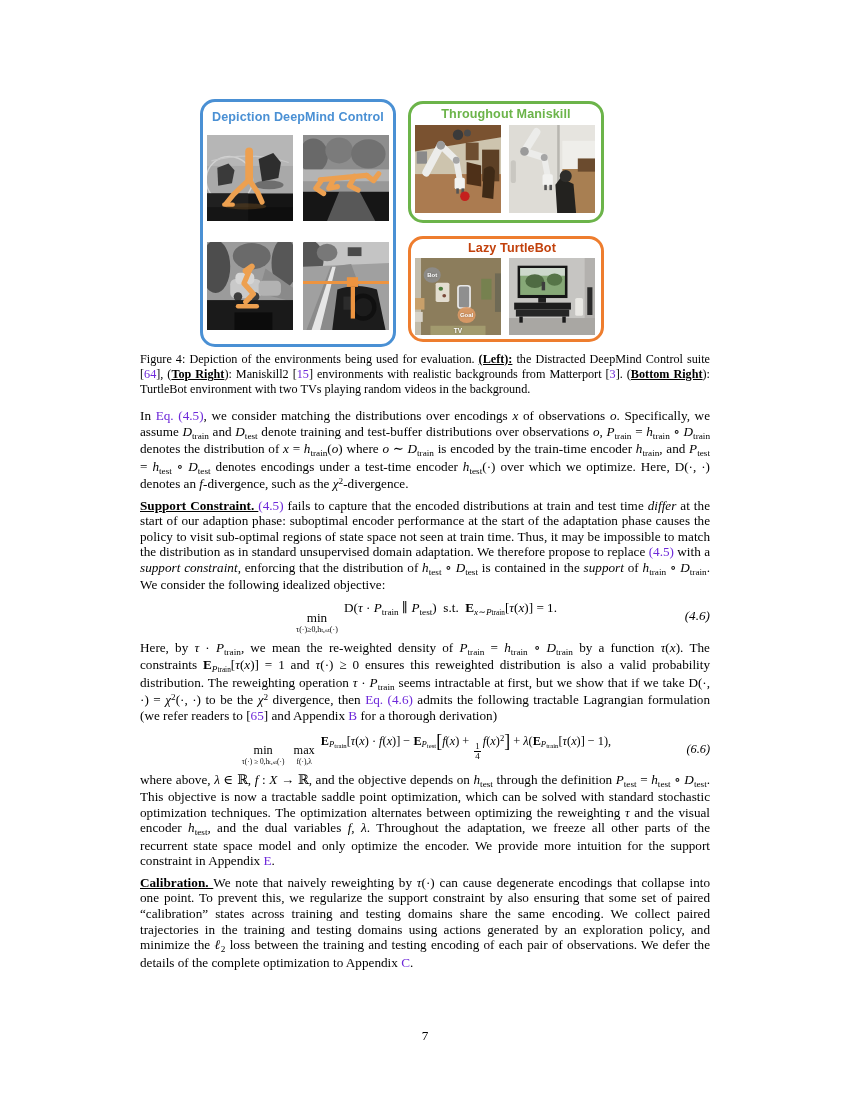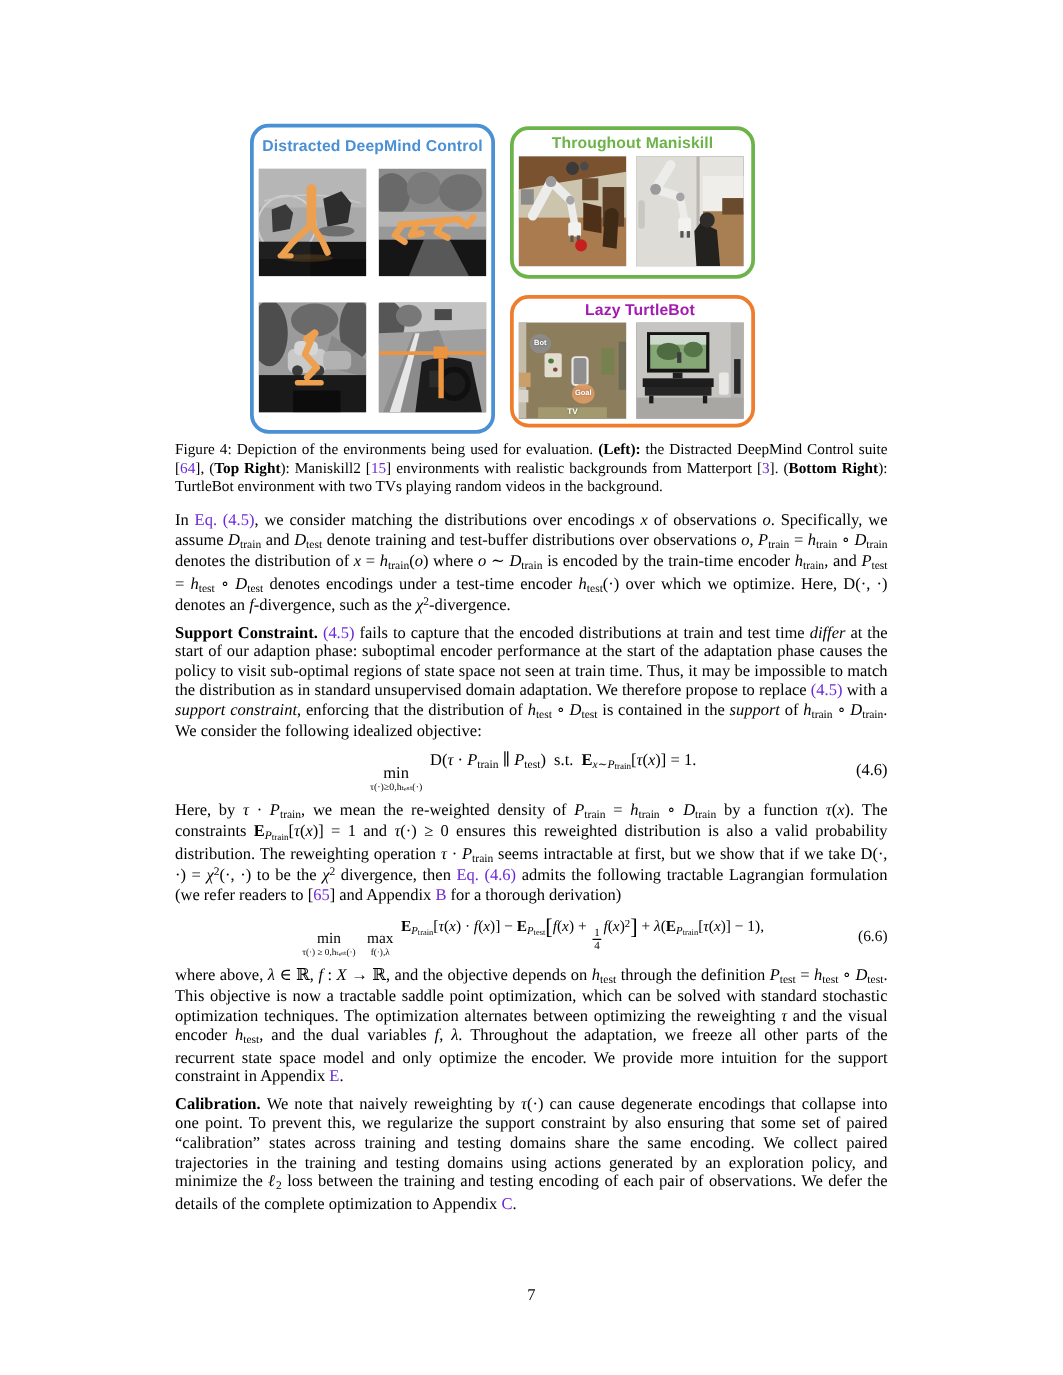"Distracted DeepMind Control" div.fig-title { text: Distracted -> Depiction }
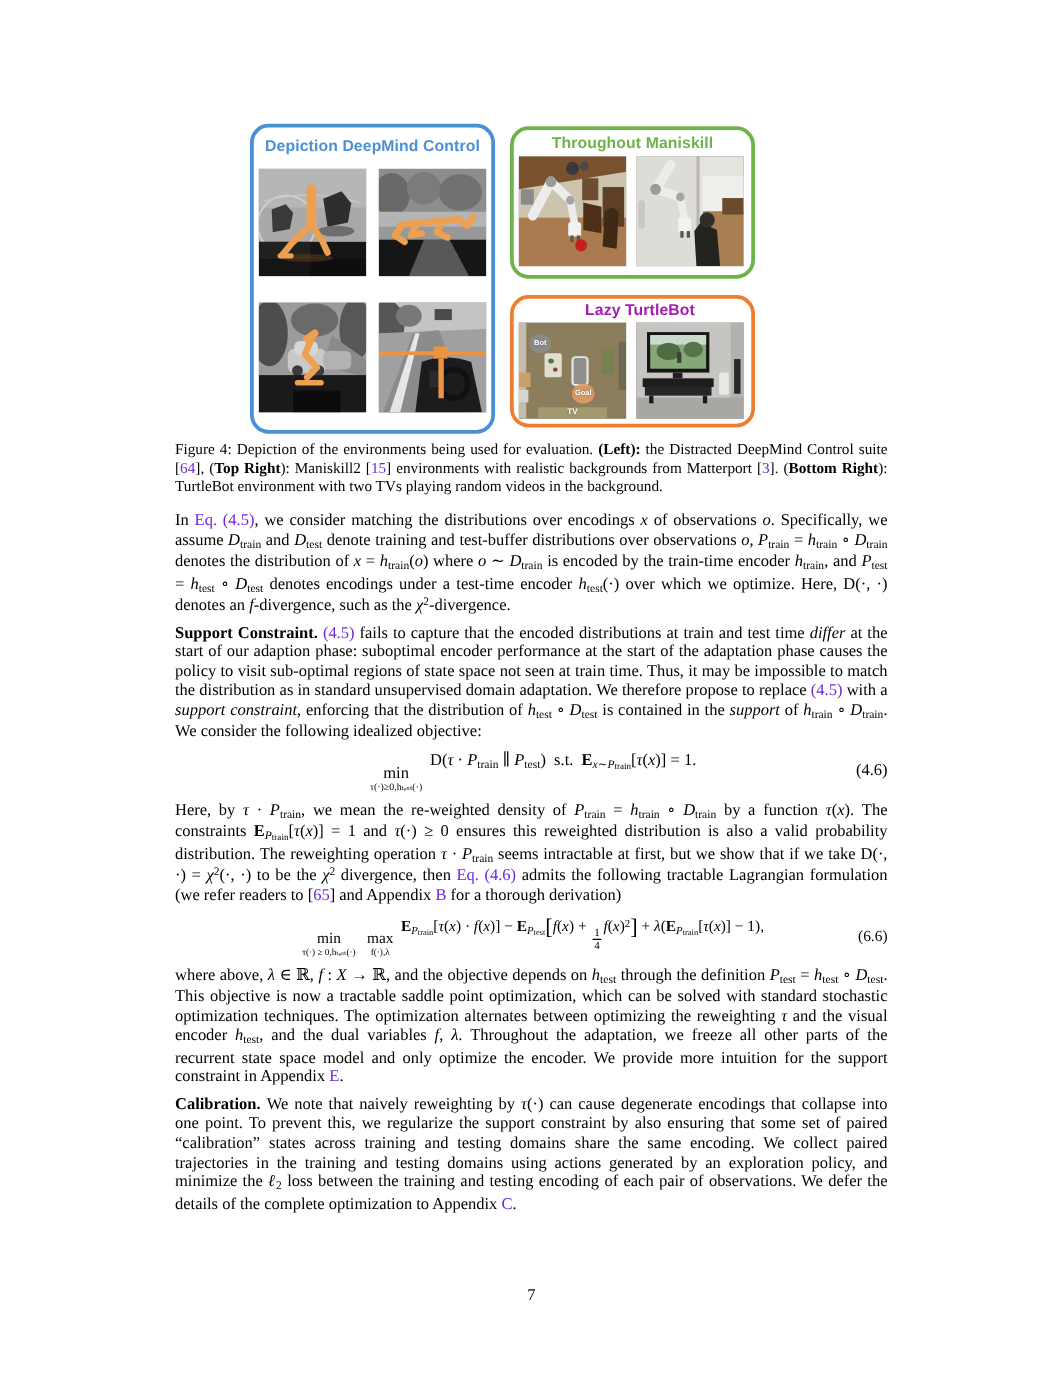"Lazy TurtleBot" div.fig-title { color: #a21caf -> #c2410c }
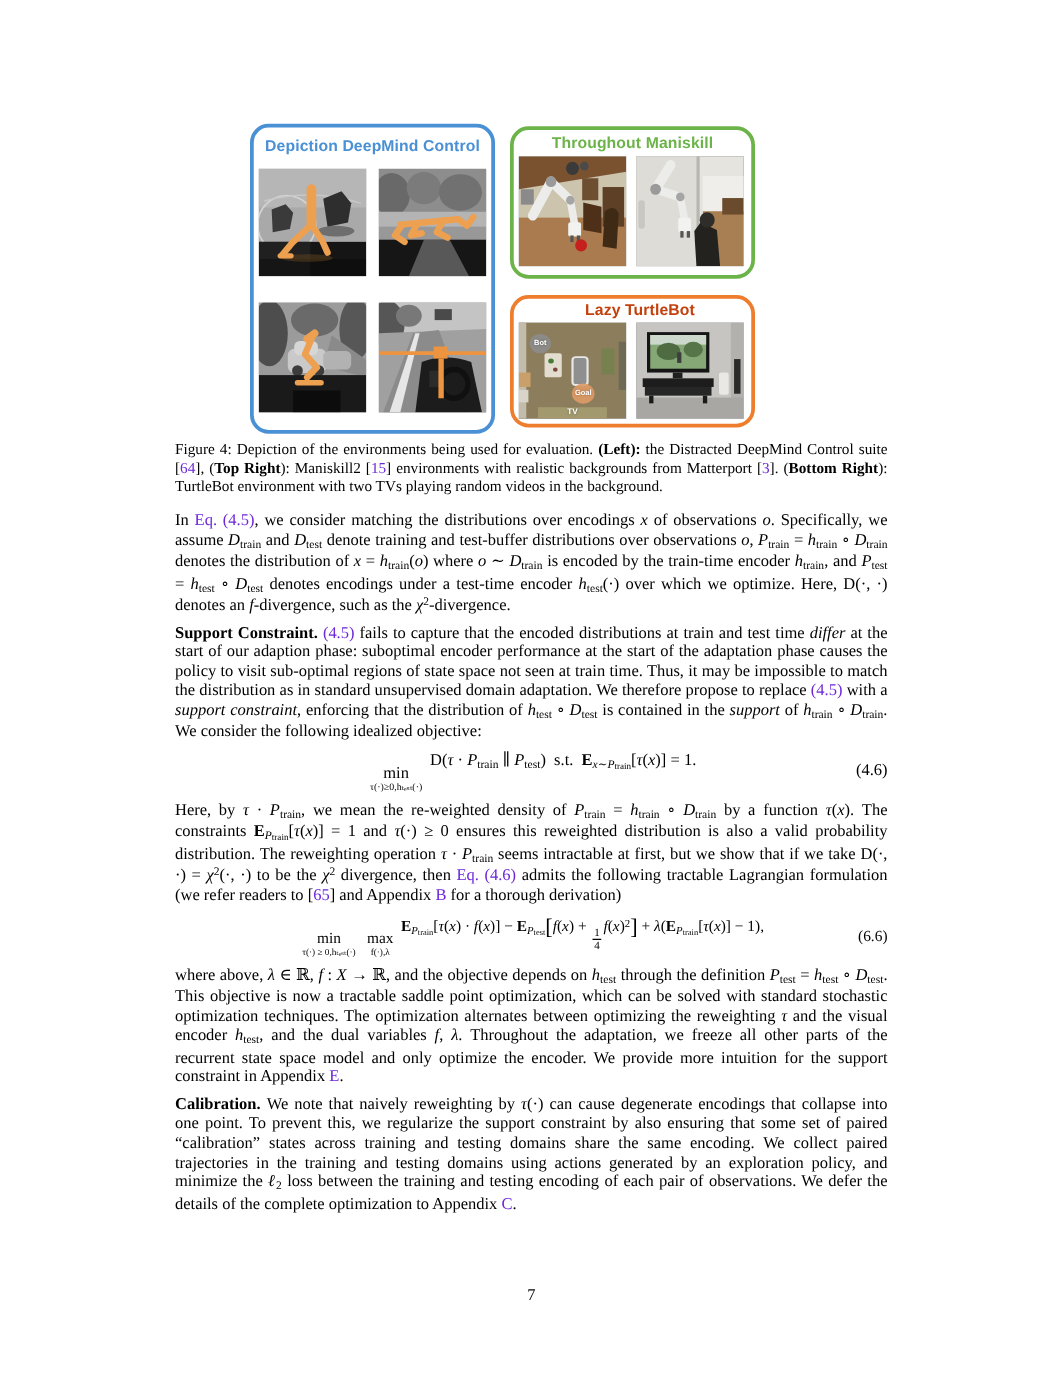"(Left):" .b { text-decoration: none -> underline }
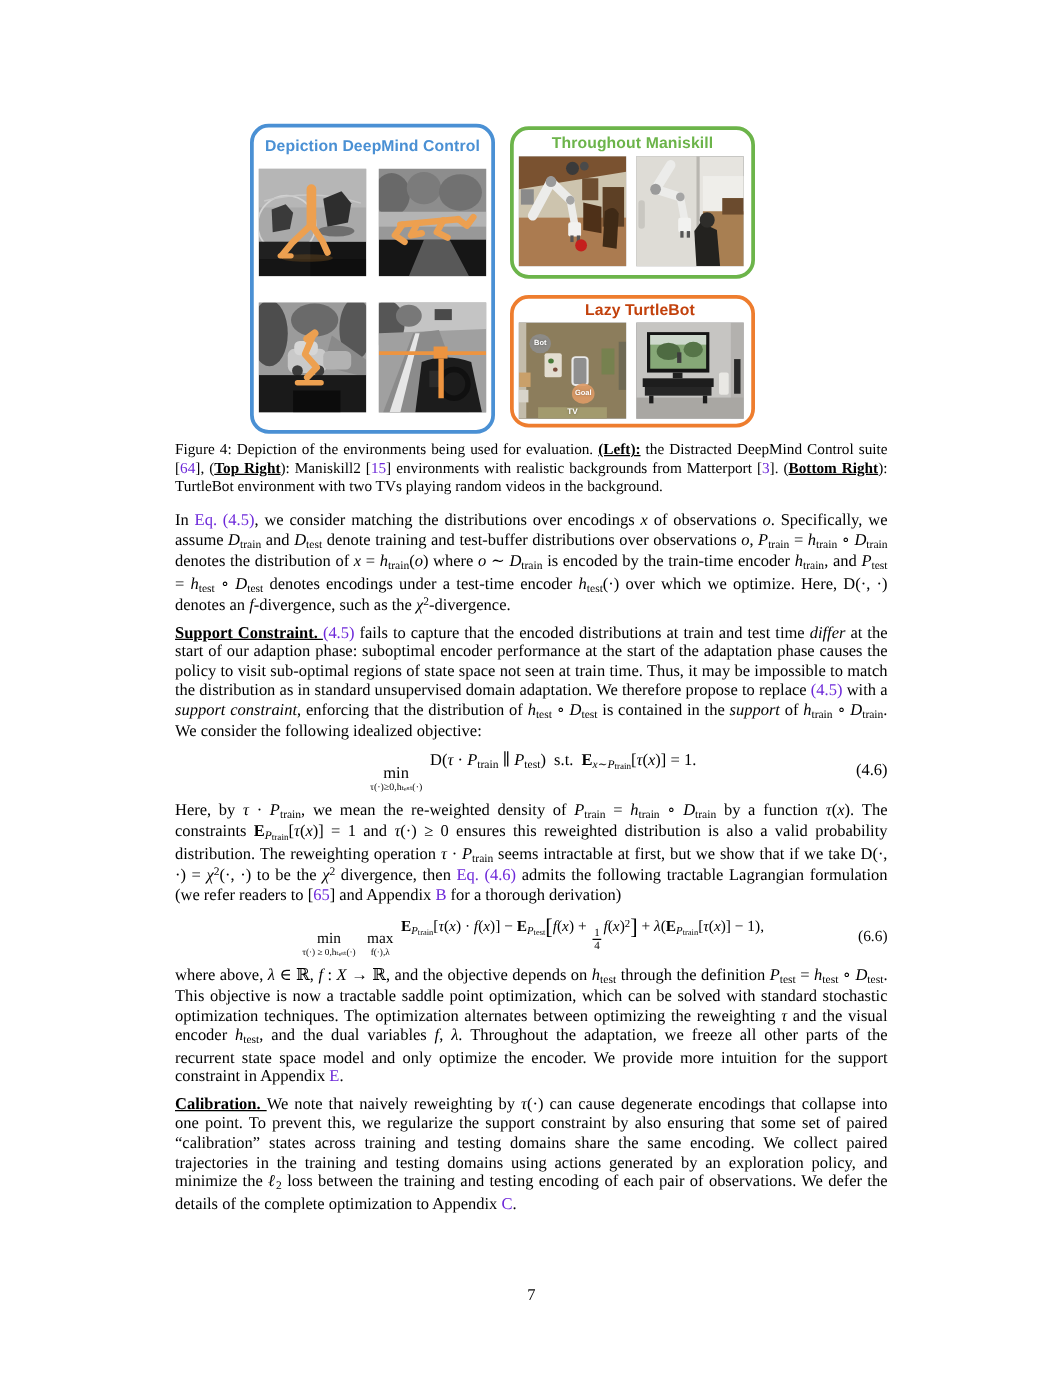"(4.6)" .eq .eqnum { font-style: none -> italic }
